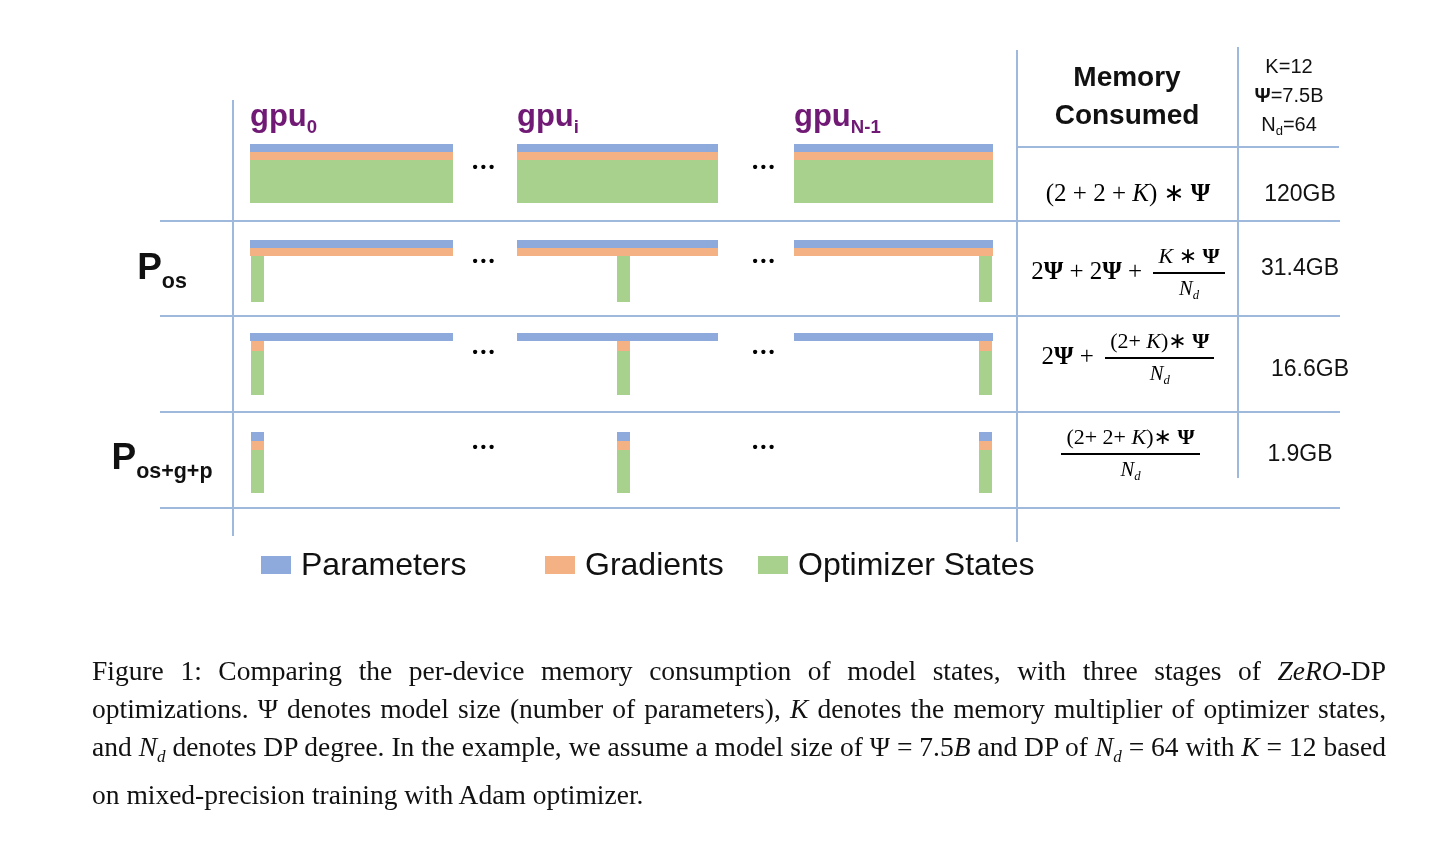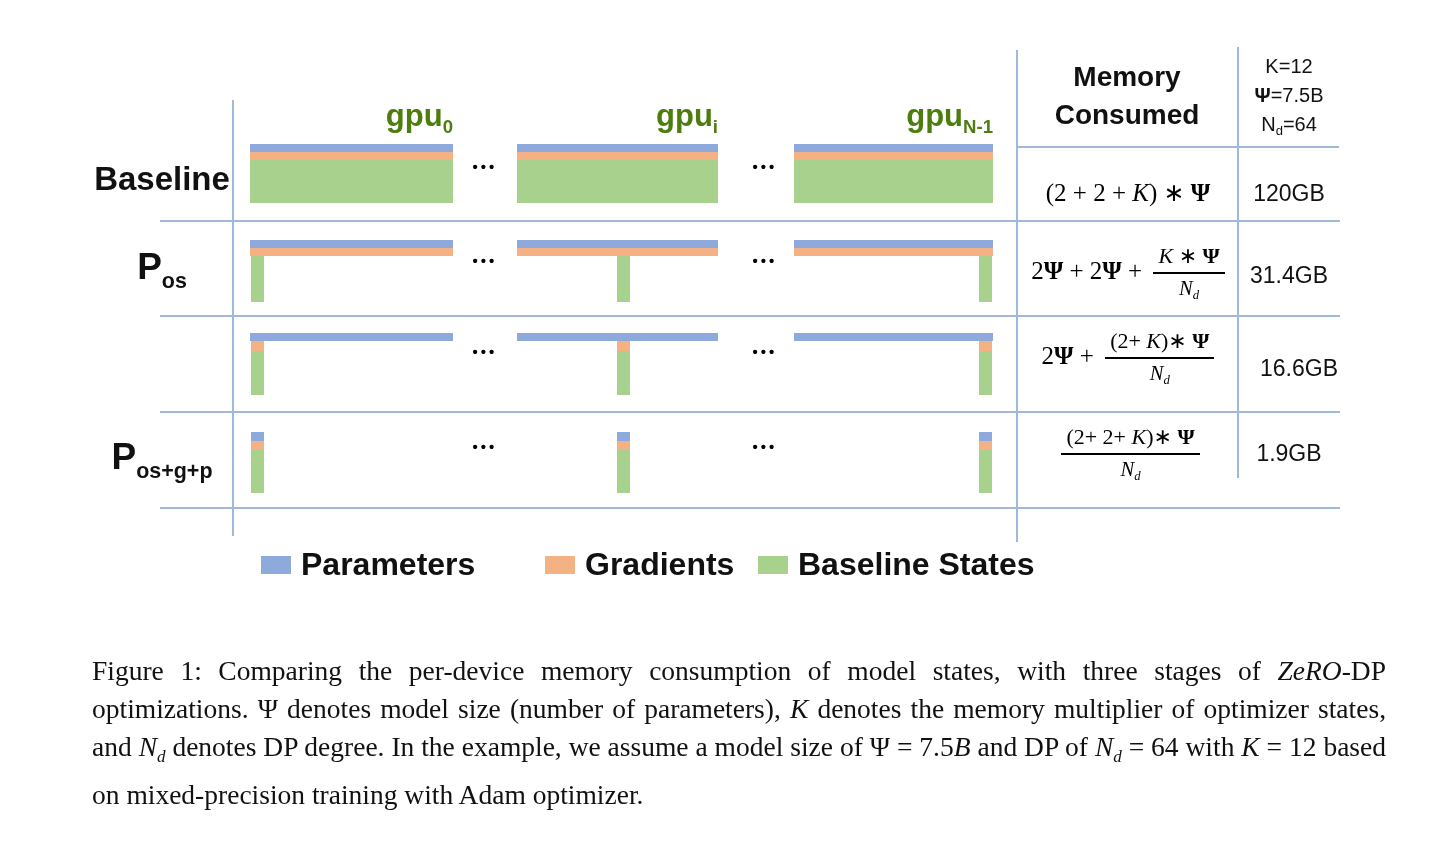"gpu0" .gpu-label { color: #4d7c0f -> #701a75; text-align: right -> left }
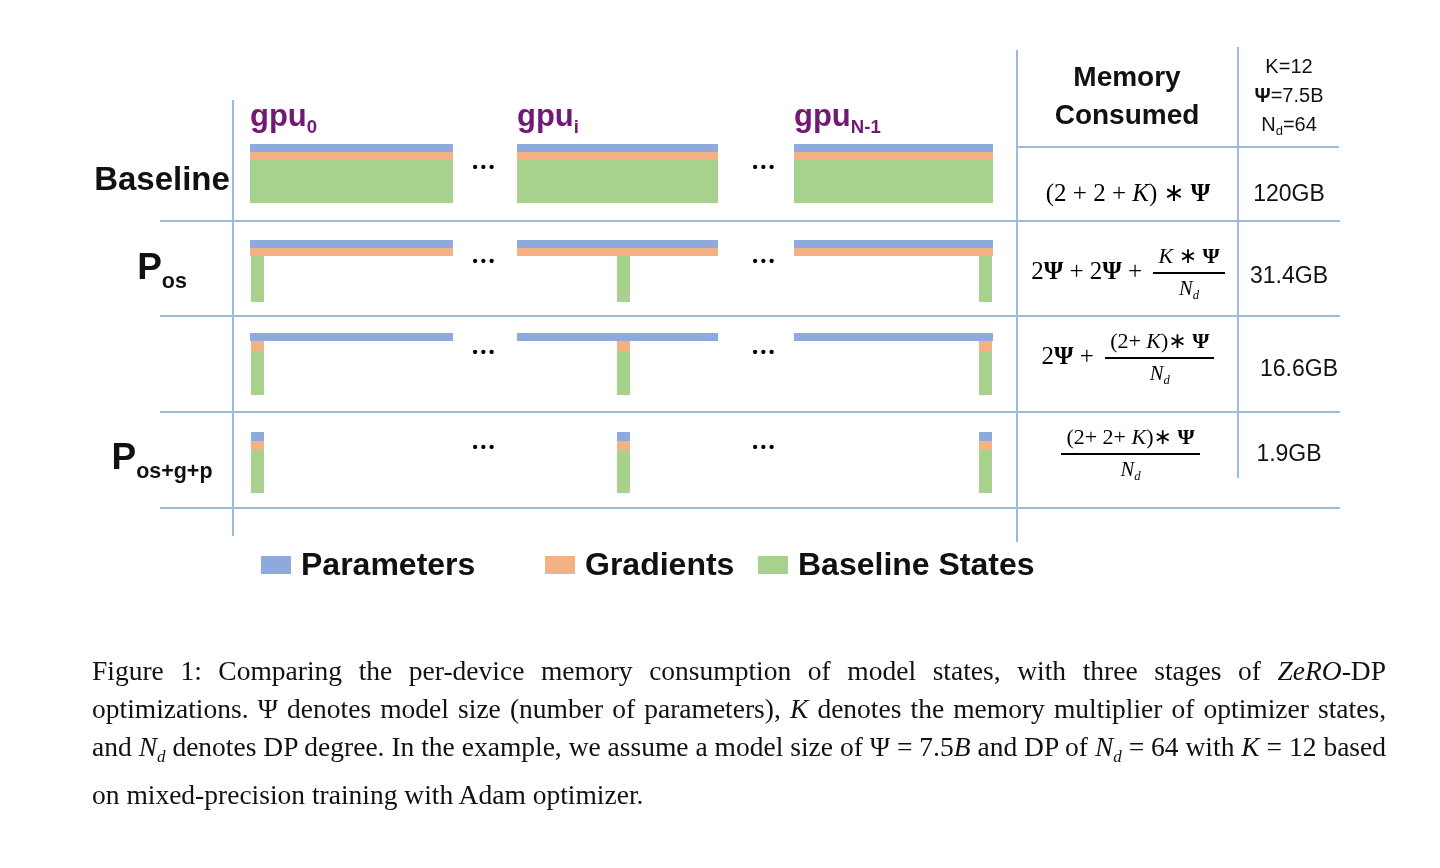"Baseline" div.row-label { html: <div><span>Baseline</span><span></span></div> -> none }
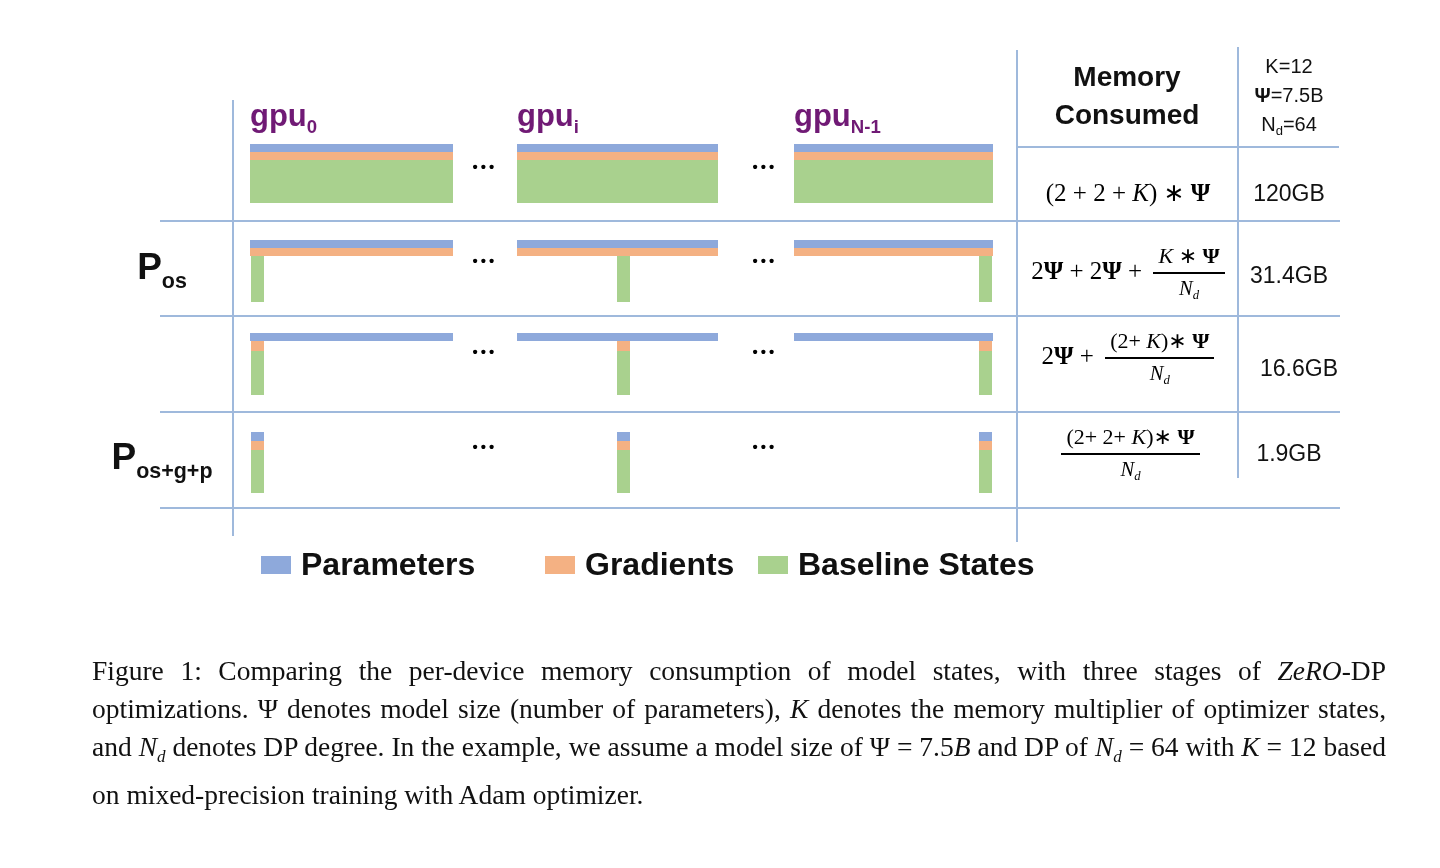"120GB" .value { padding-left: none -> 11px }
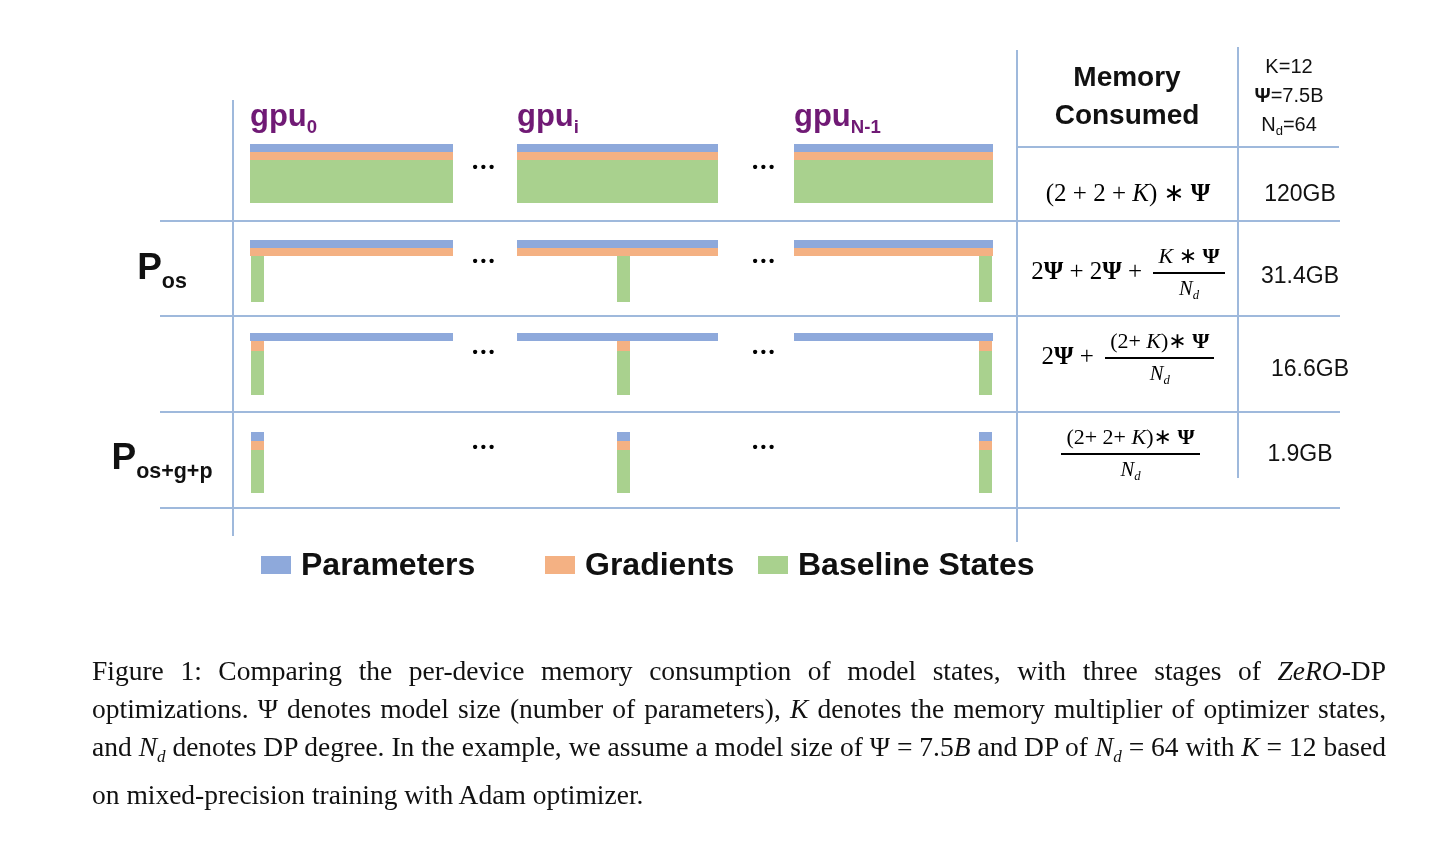"31.4GB" .v1 { top: 262px -> 254px }
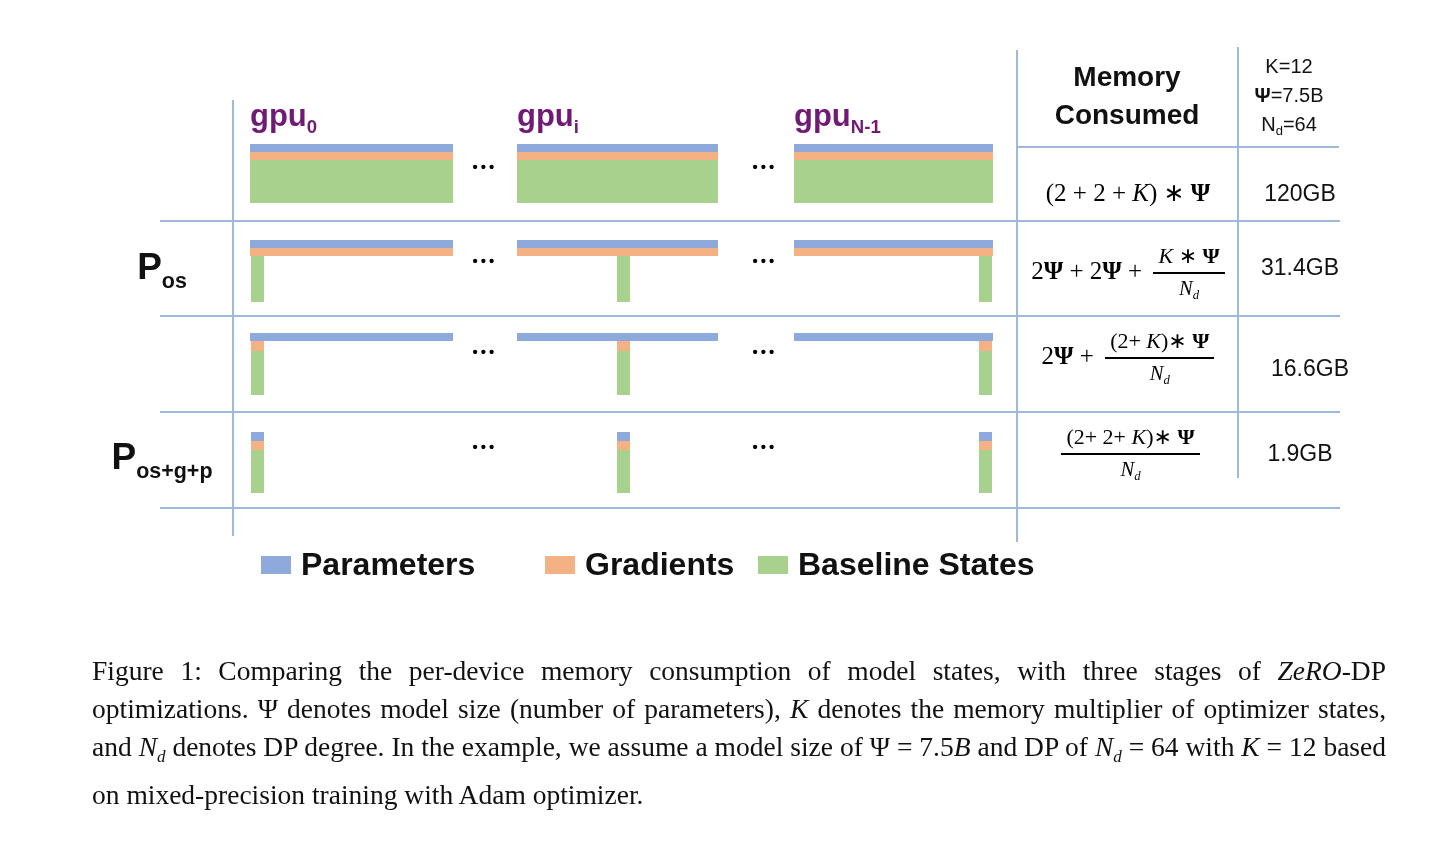"Parameters" .legend-item { font-weight: 700 -> 400 }
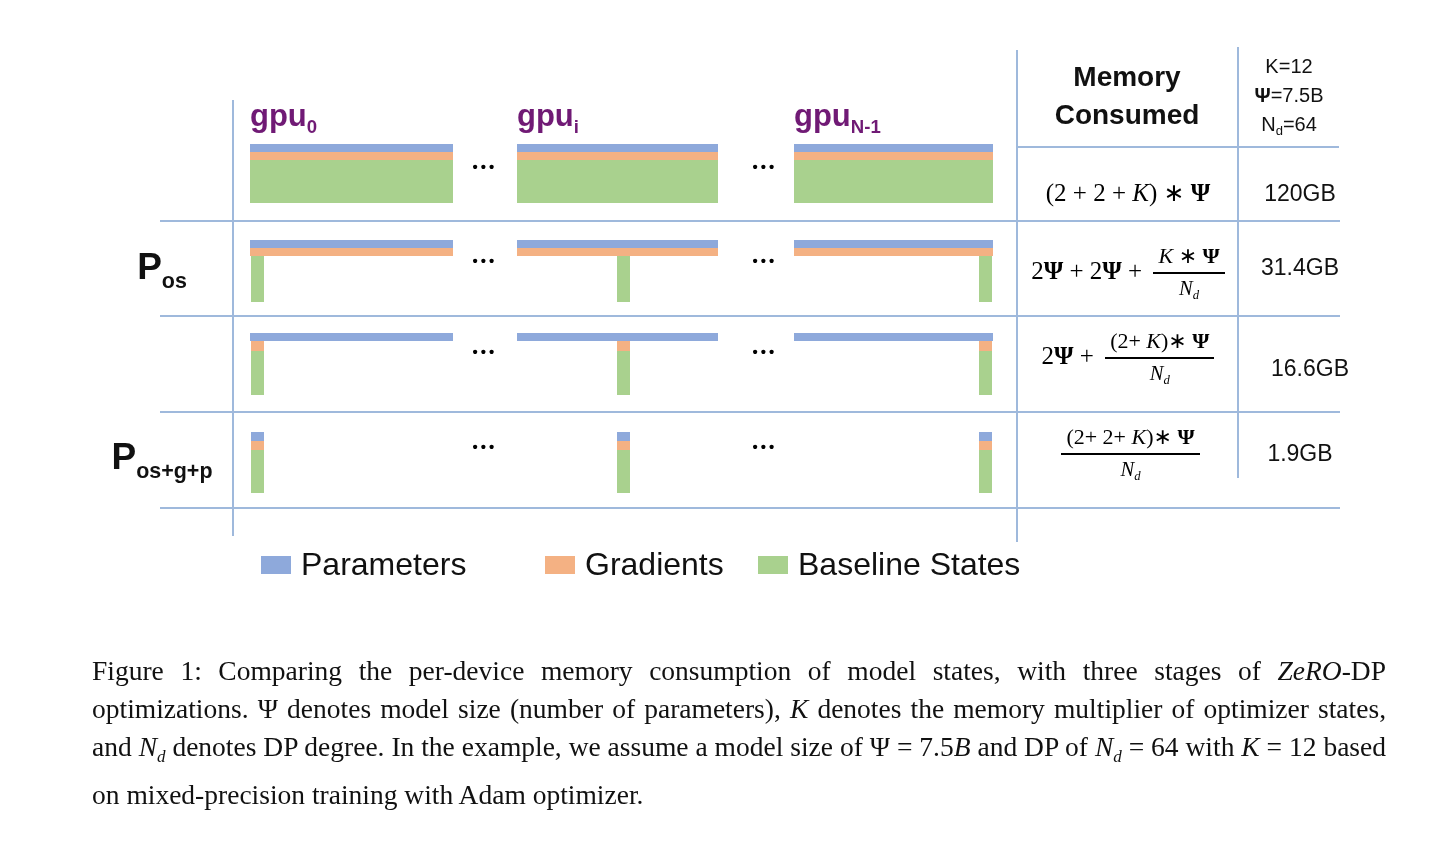"Baseline States" span { text: Baseline -> Optimizer }
